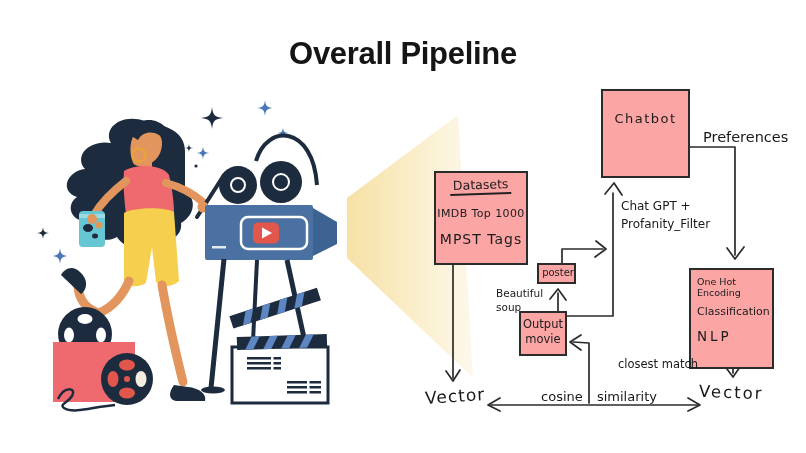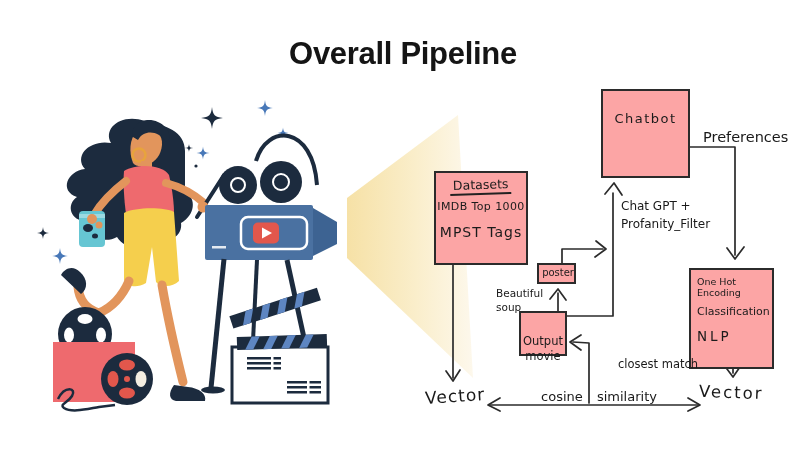"IMDB Top 1000" .ds-l1 { margin-top: 5px -> 12px }
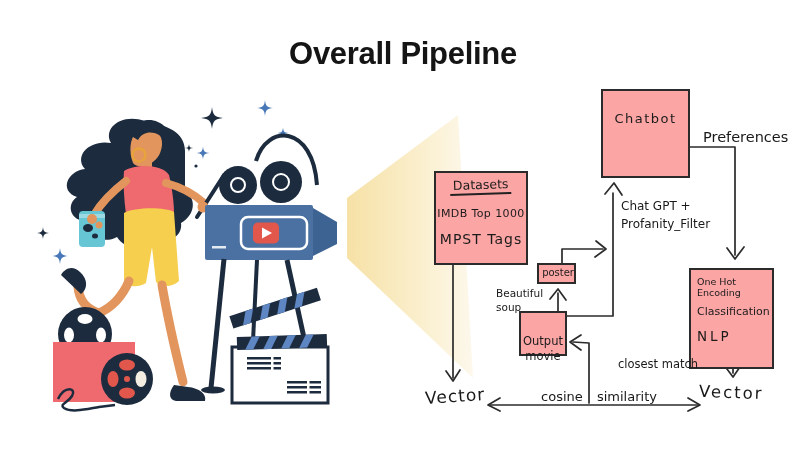"Output" .out-wrap { padding-top: 21px -> 4px }
